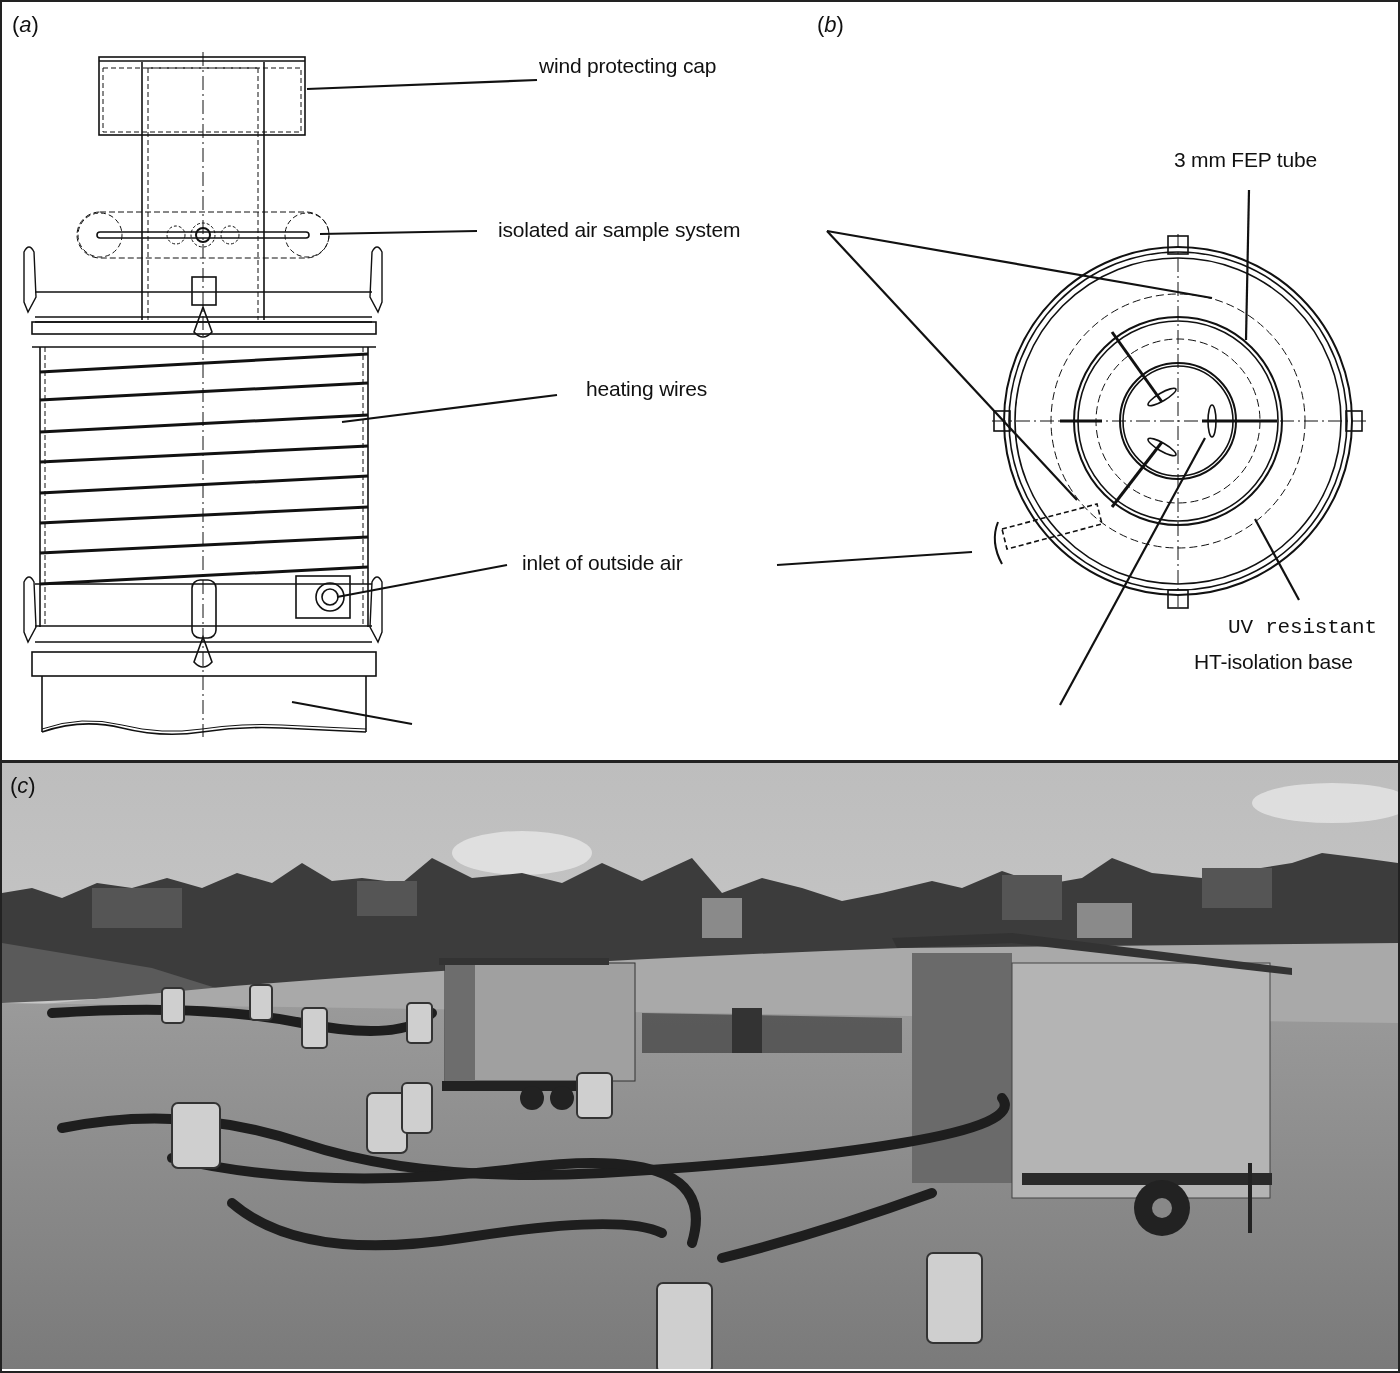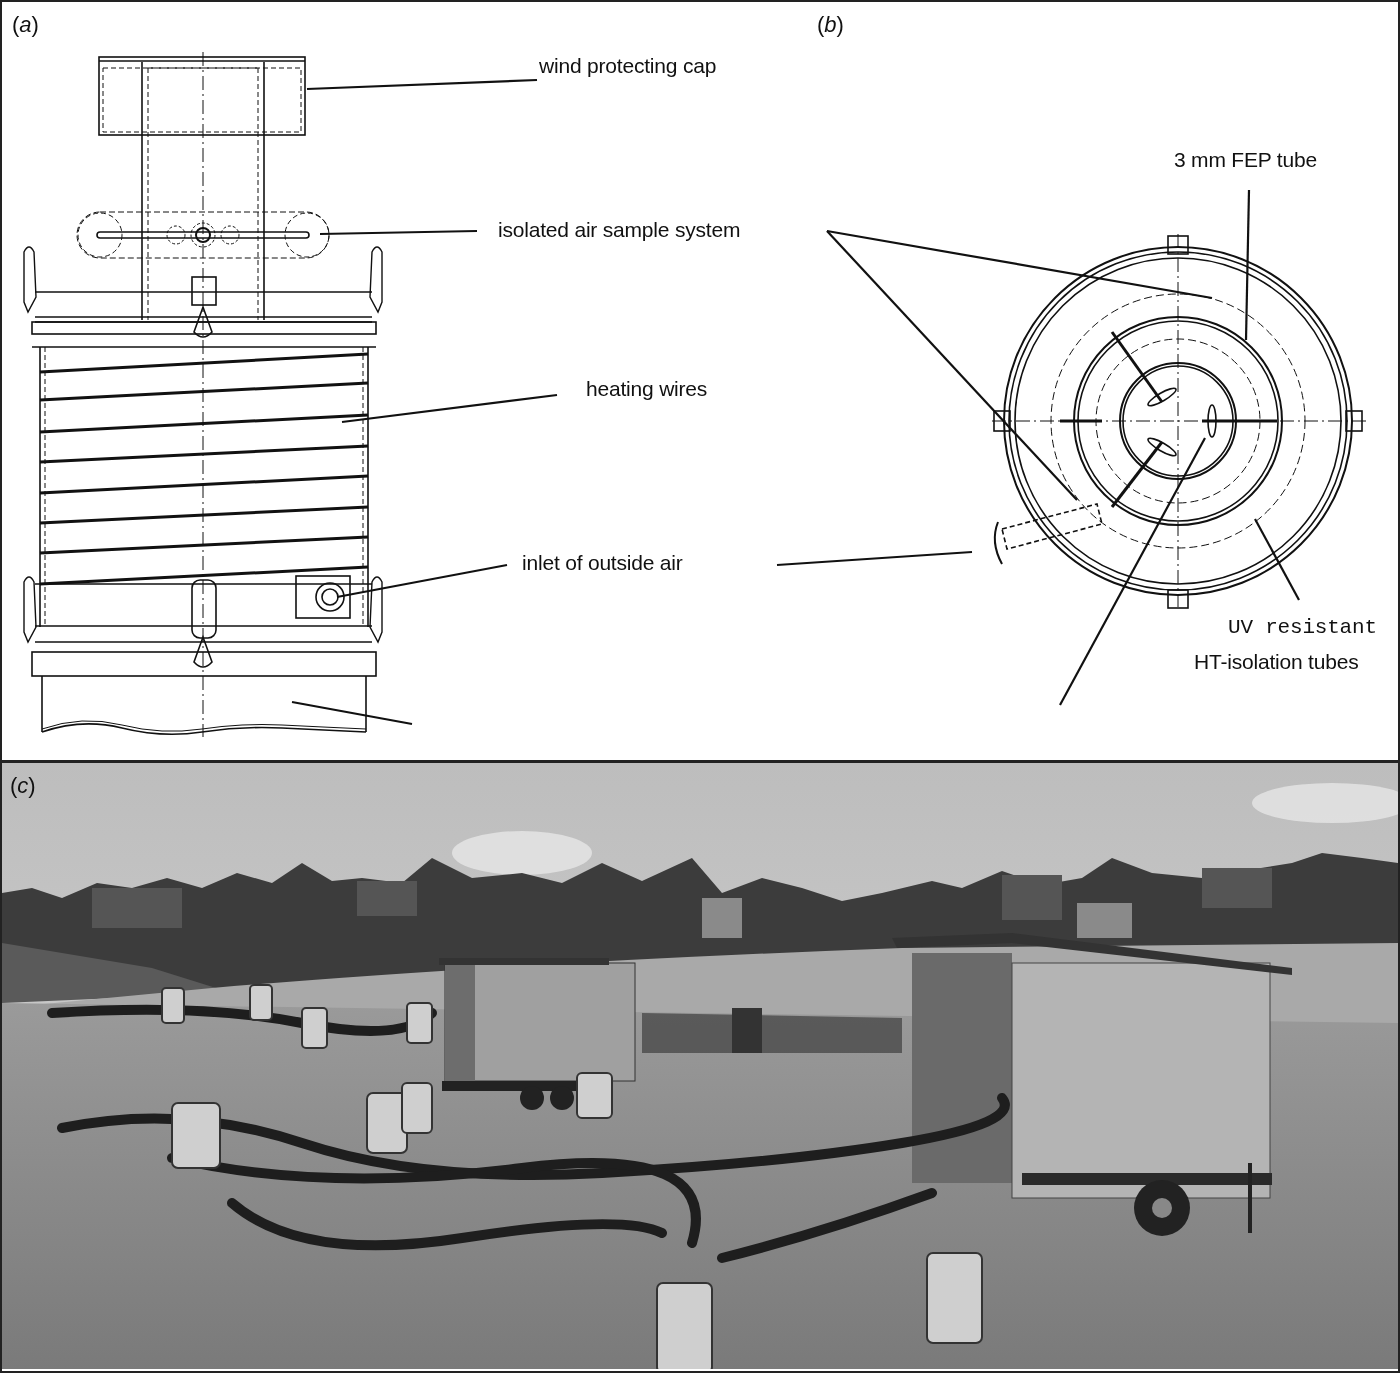"HT-isolation tubes" div.ann { text: tubes -> base }
